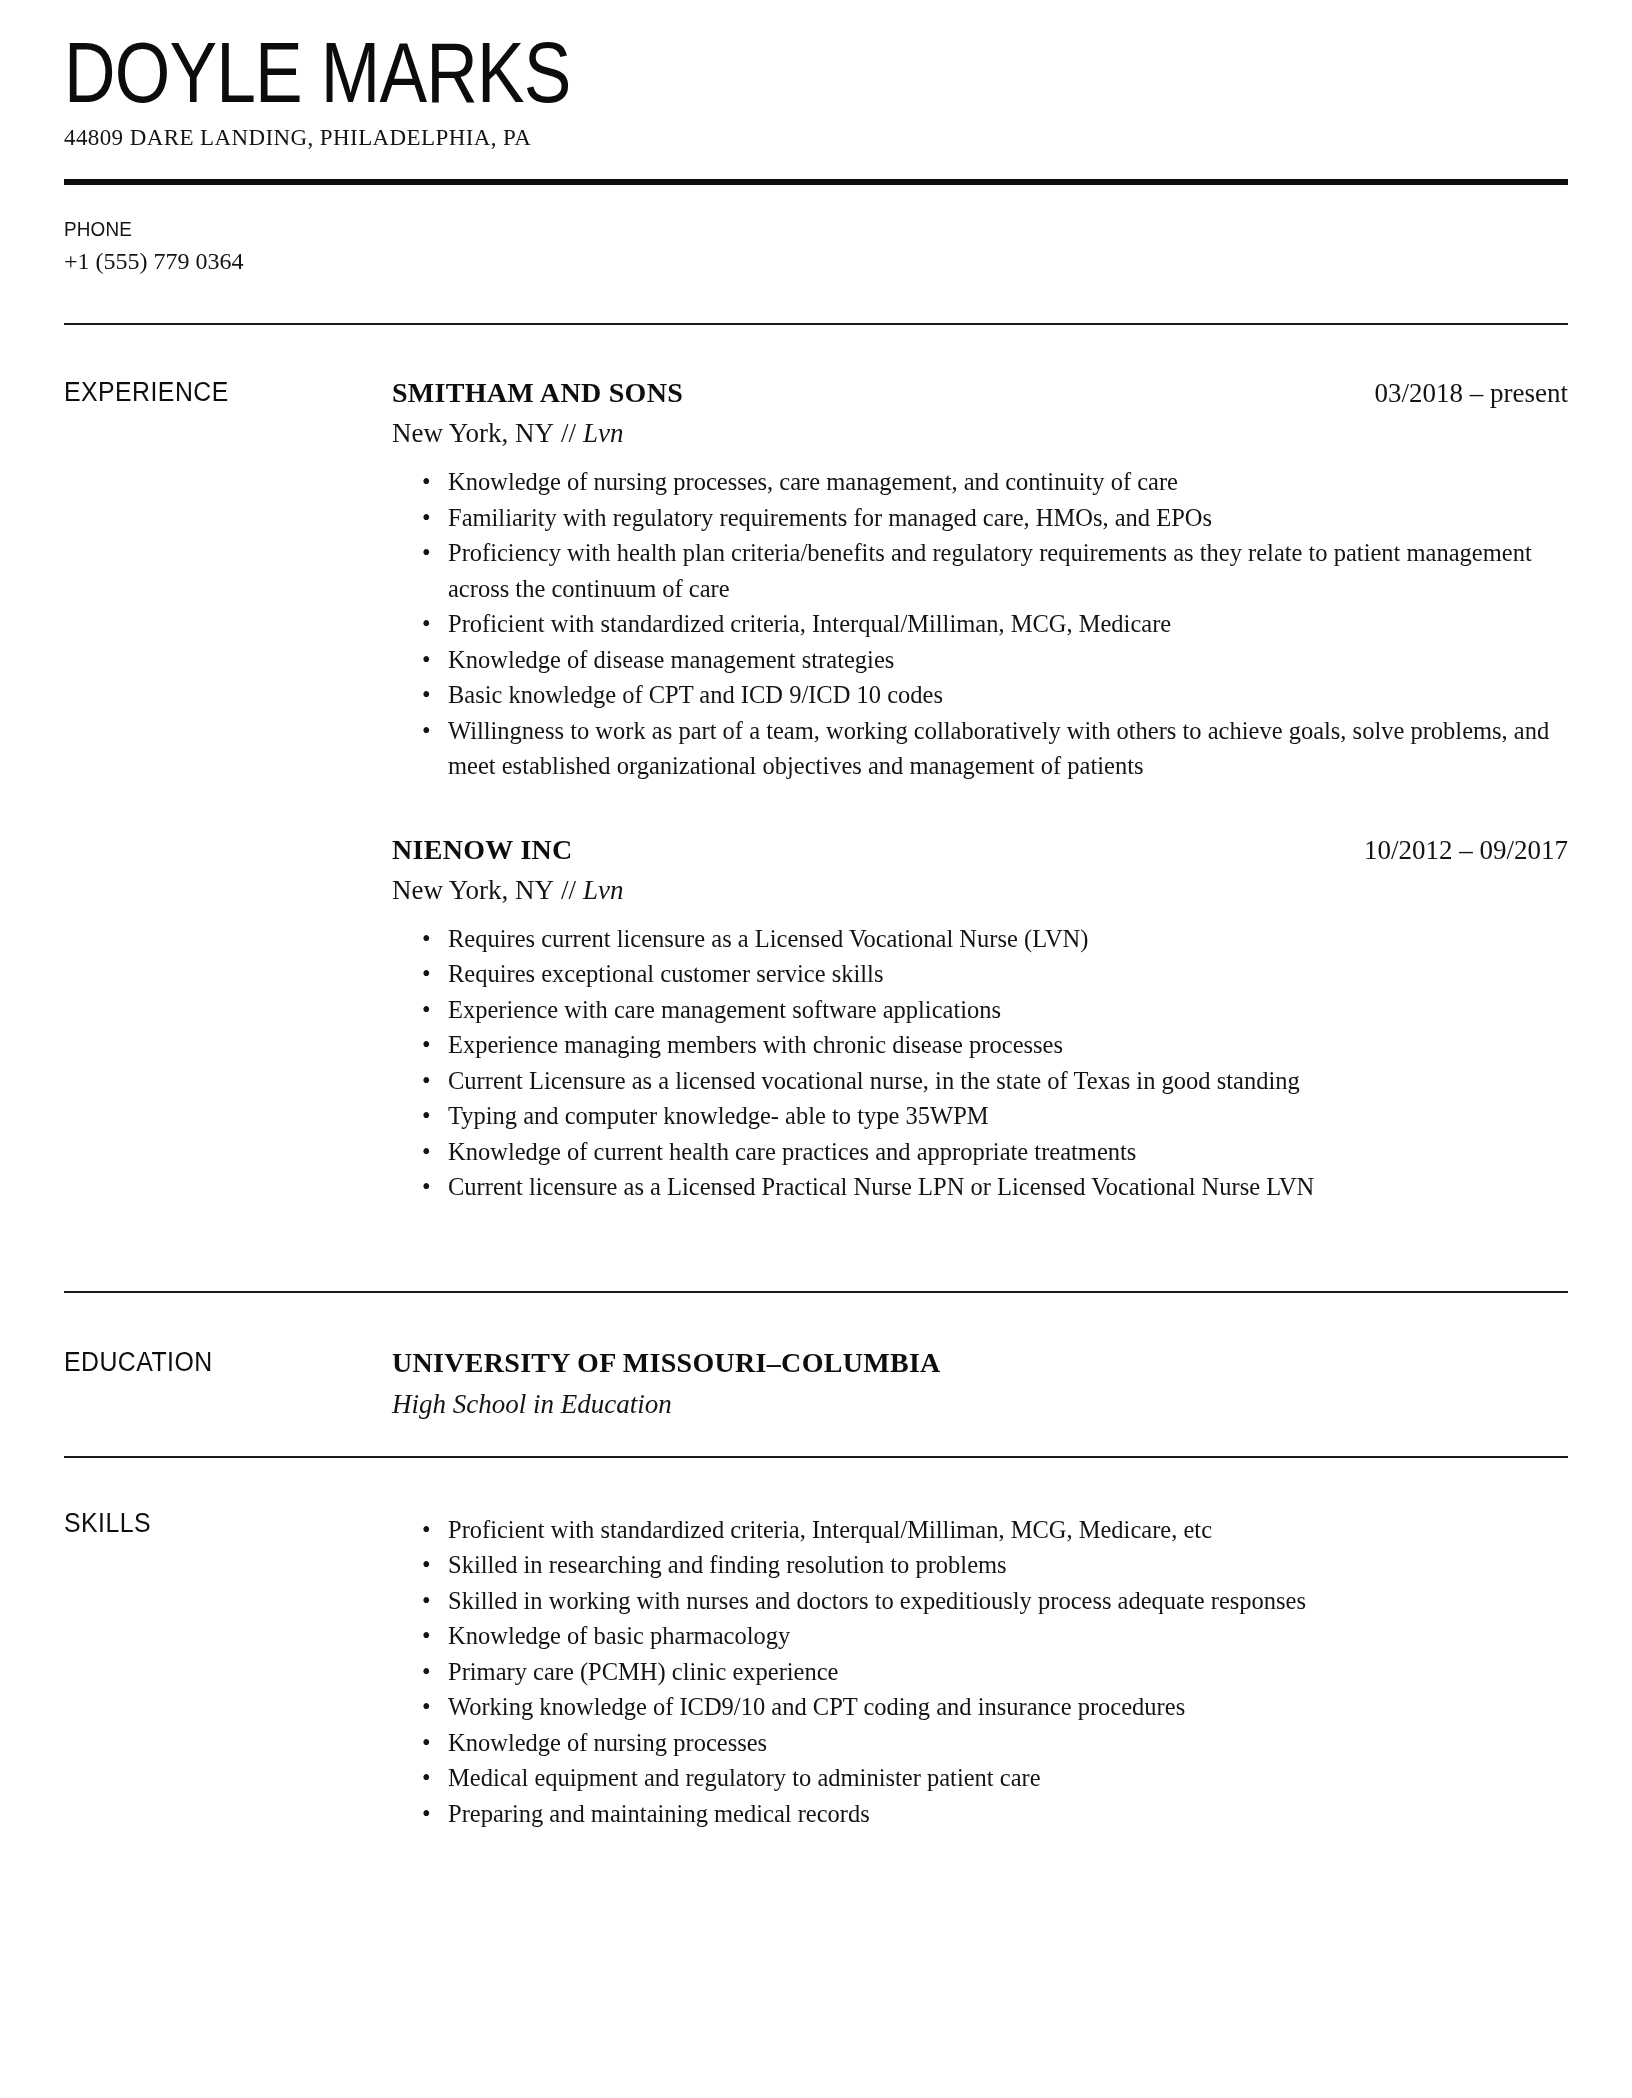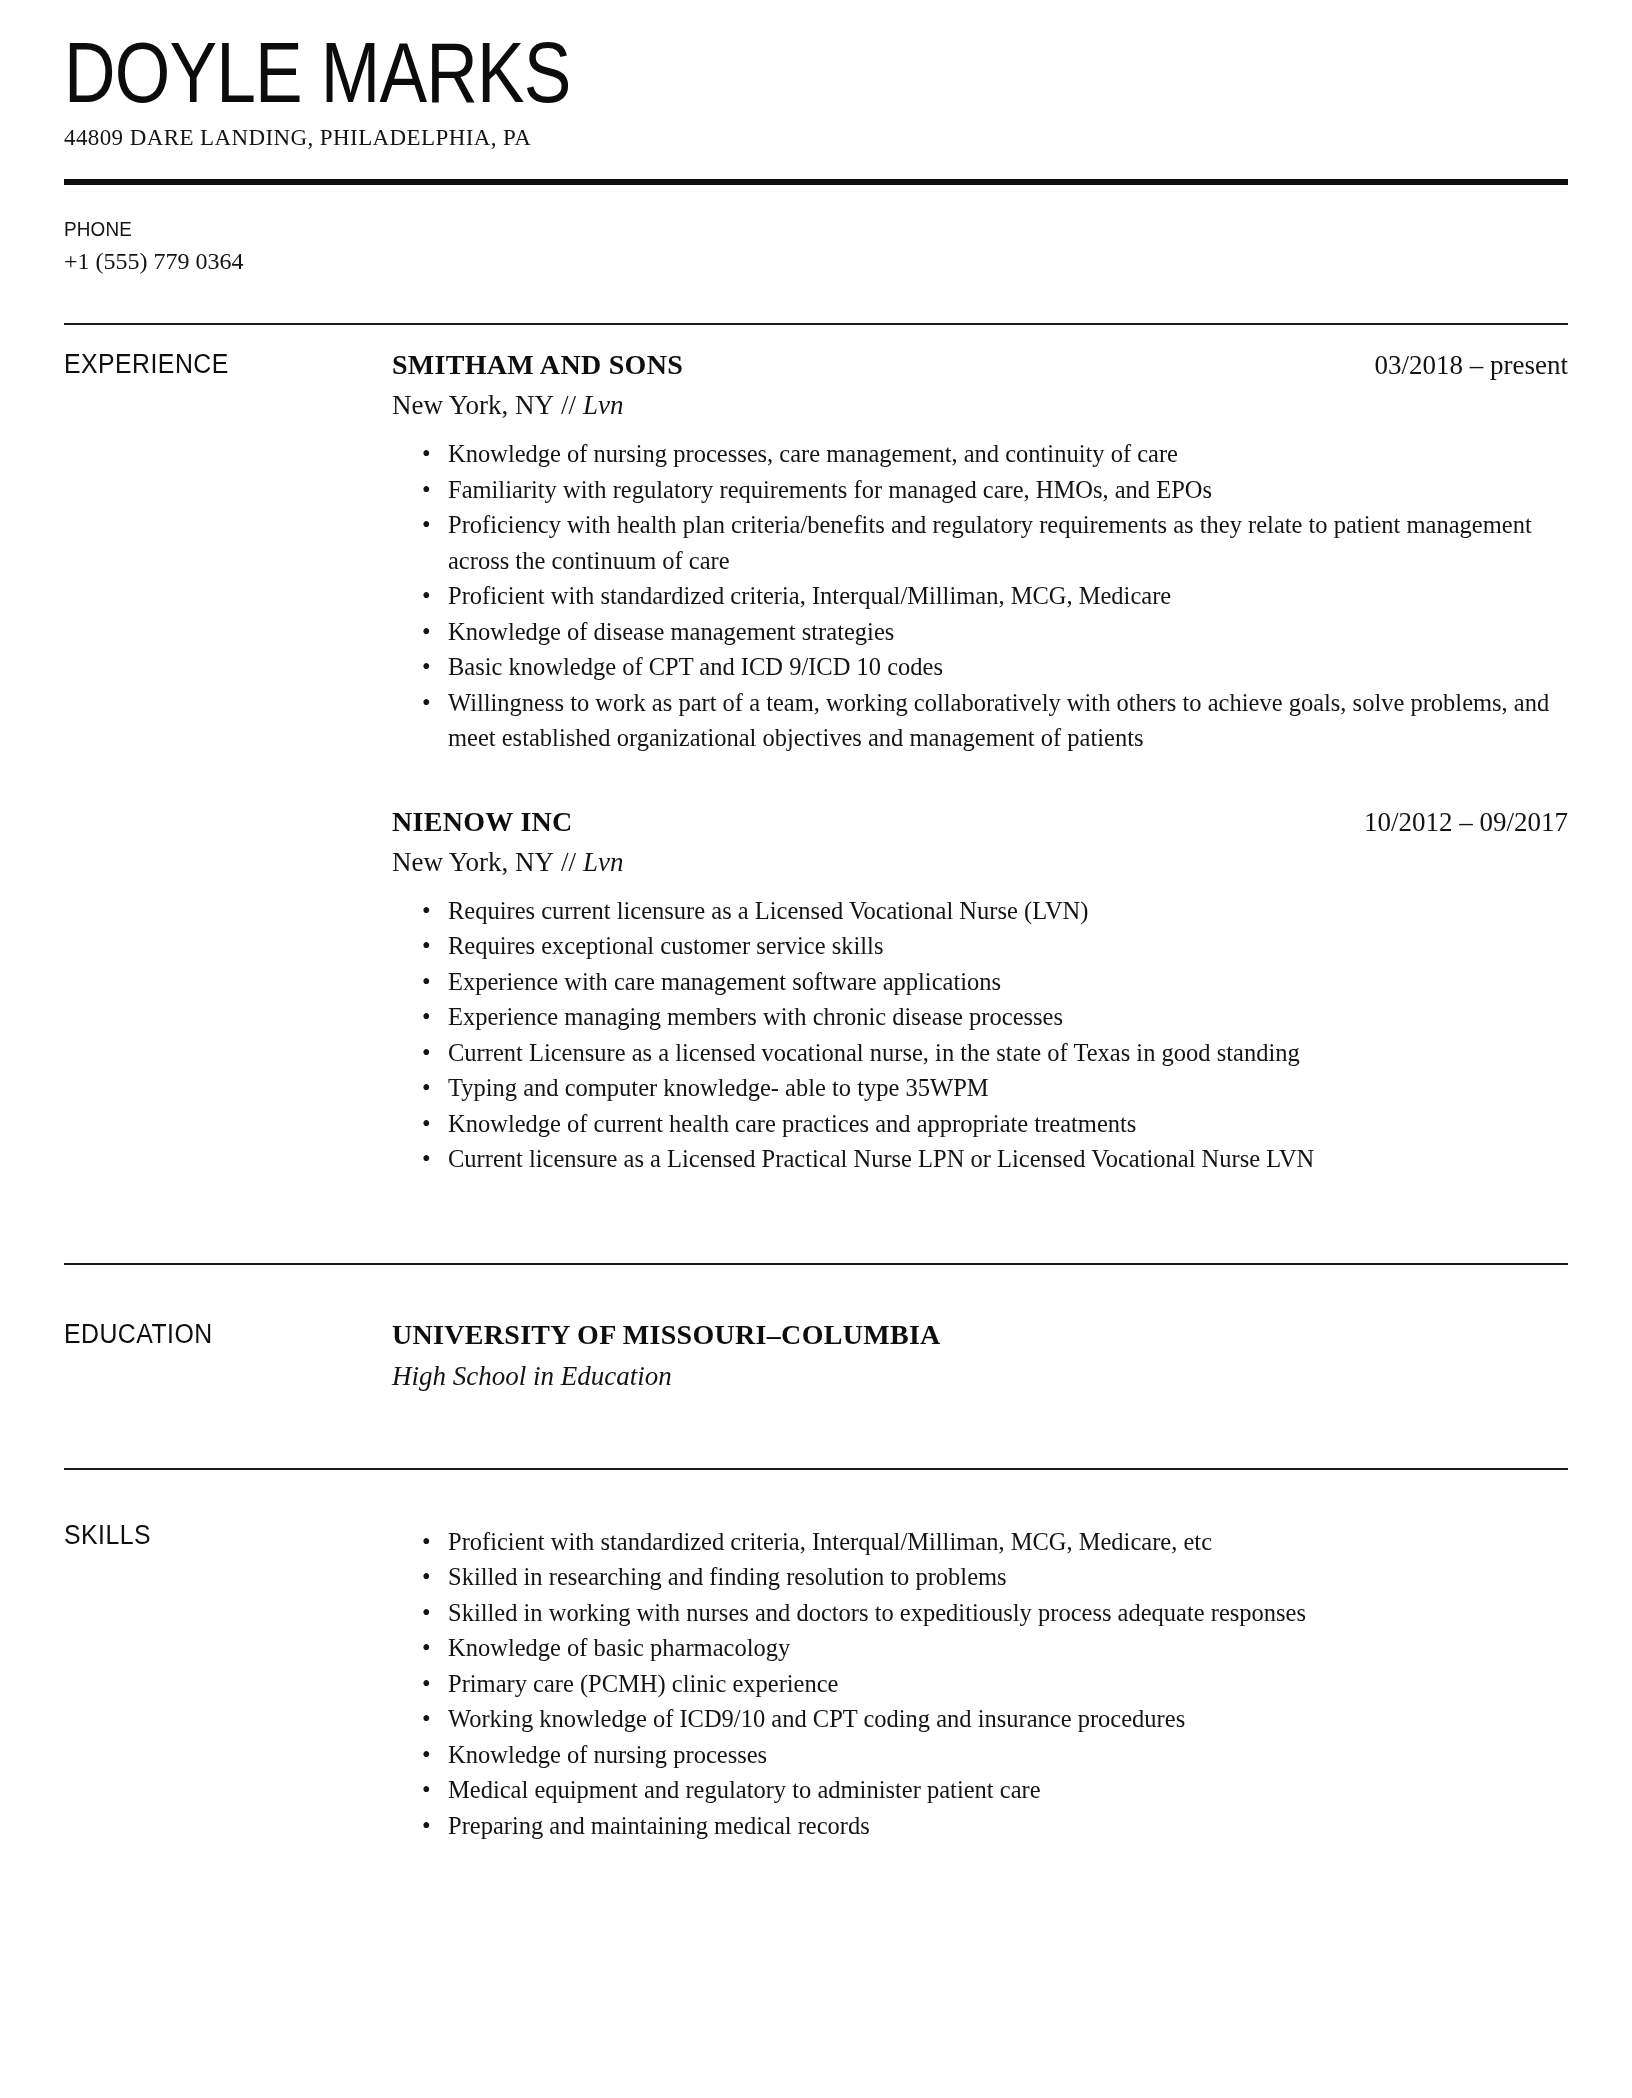"EXPERIENCE" .sec-experience { padding-top: 24px -> 52px }
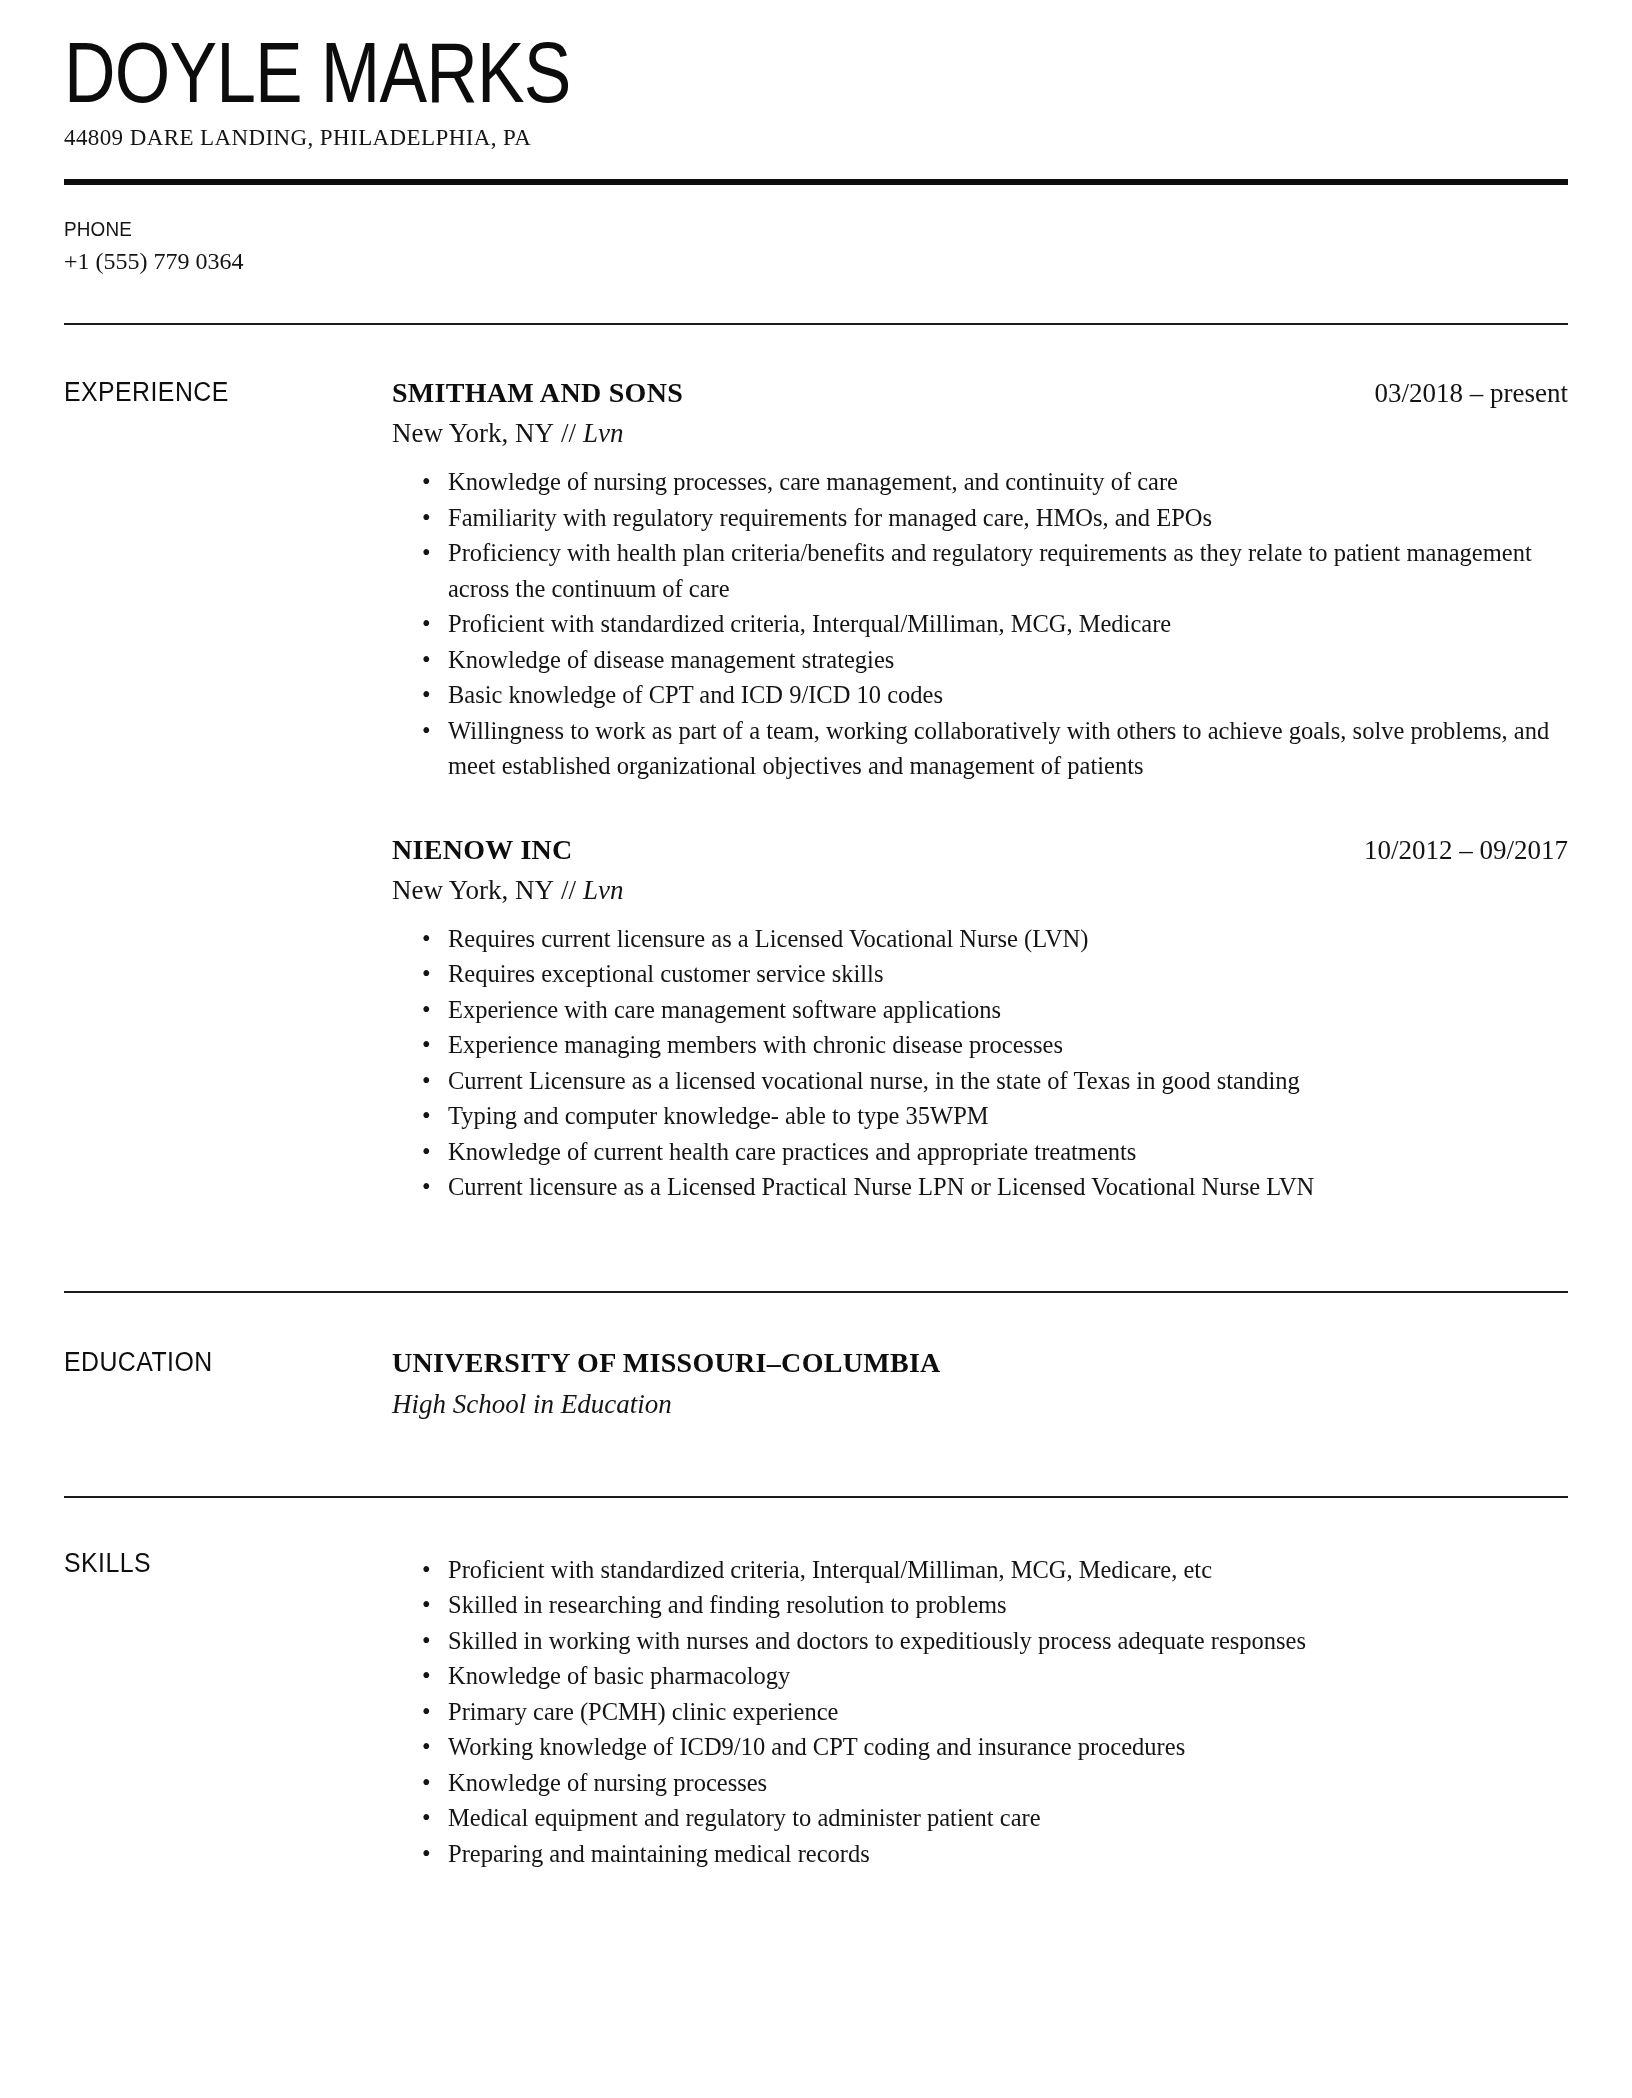"EDUCATION" .sec-education { padding-bottom: 76px -> 36px }
